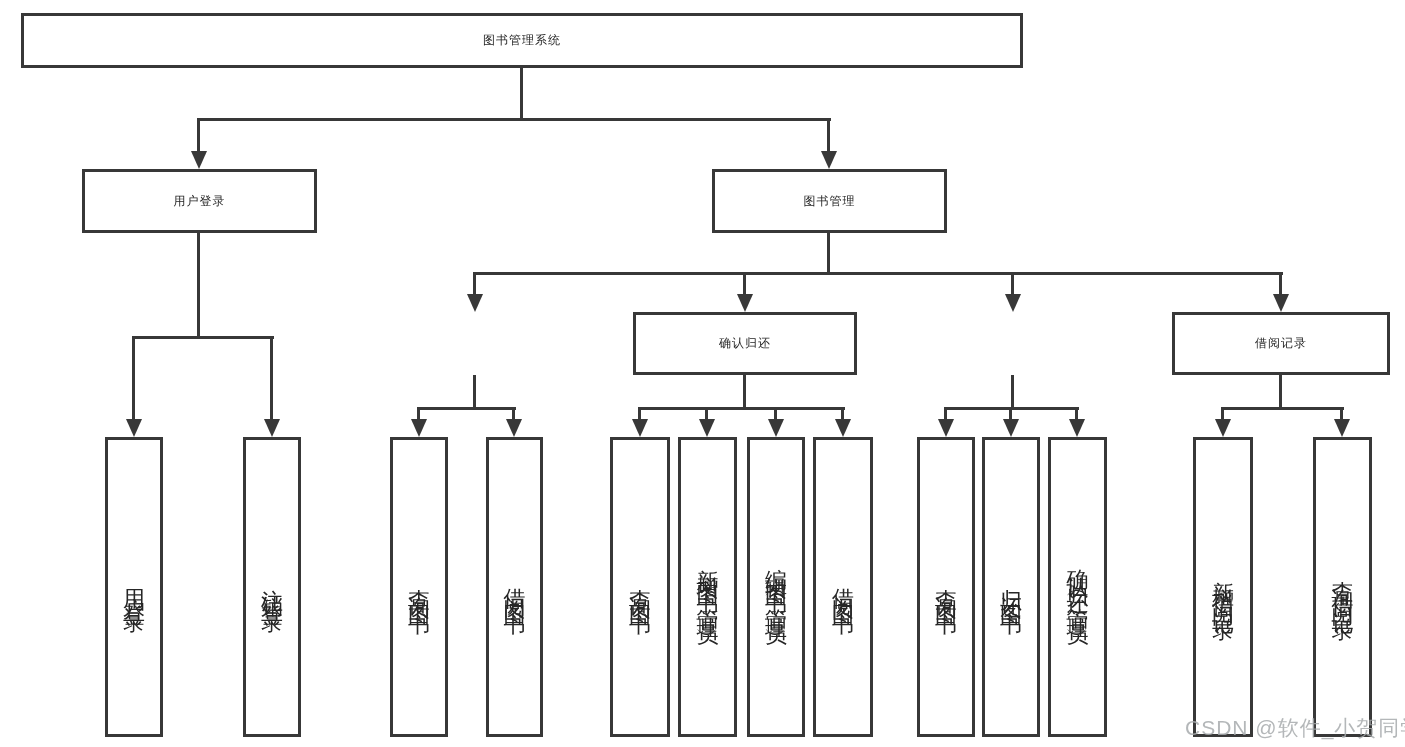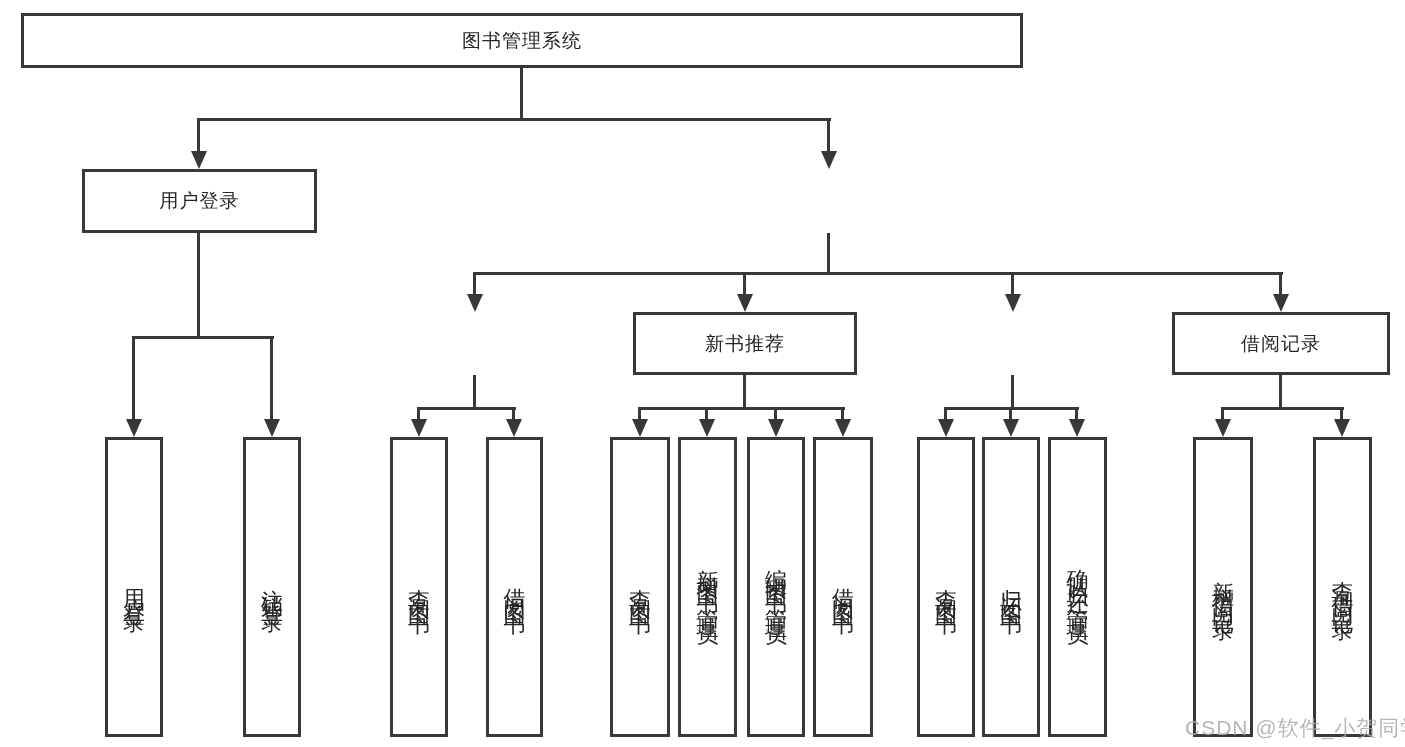"图书管理系统" .box.h { font-size: 19px -> 12px }
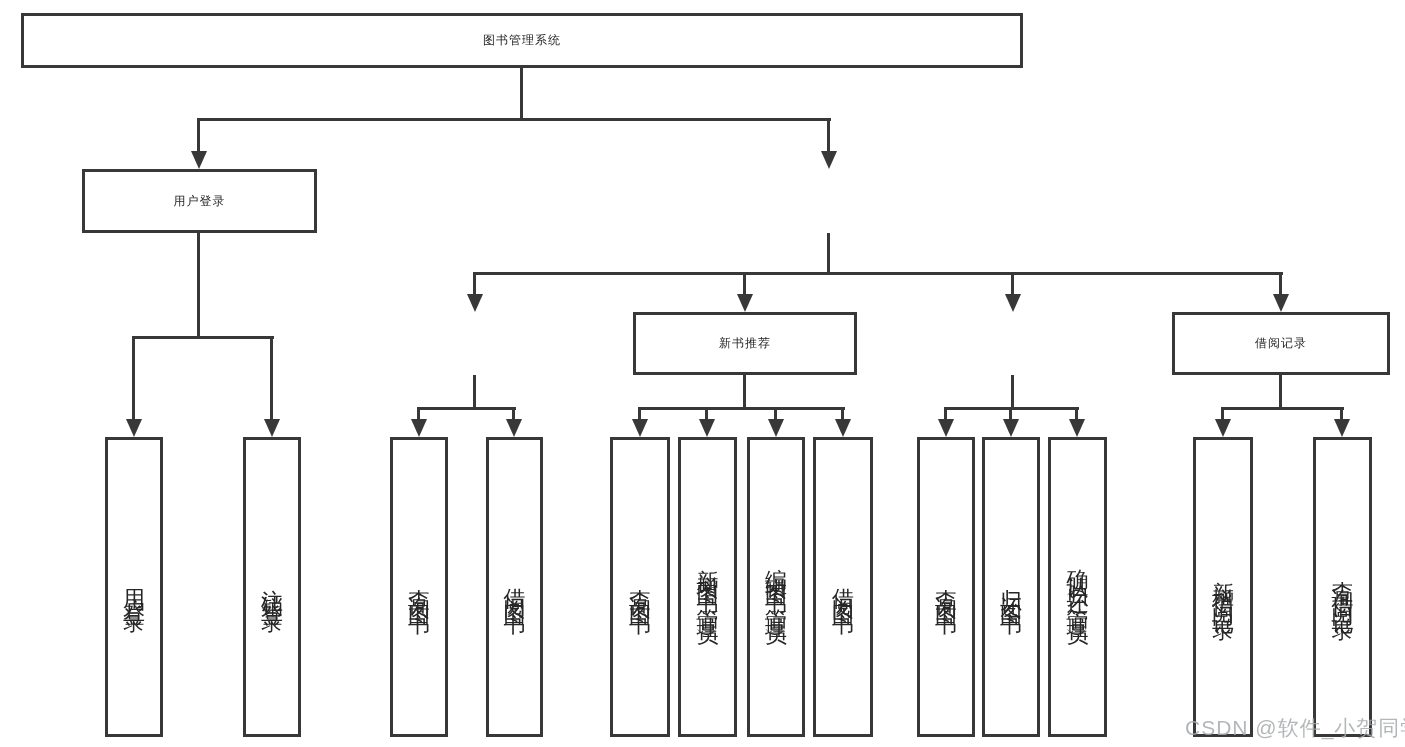"图书管理" div.box { html: none -> <div> <span>图书管理</span> </div> }
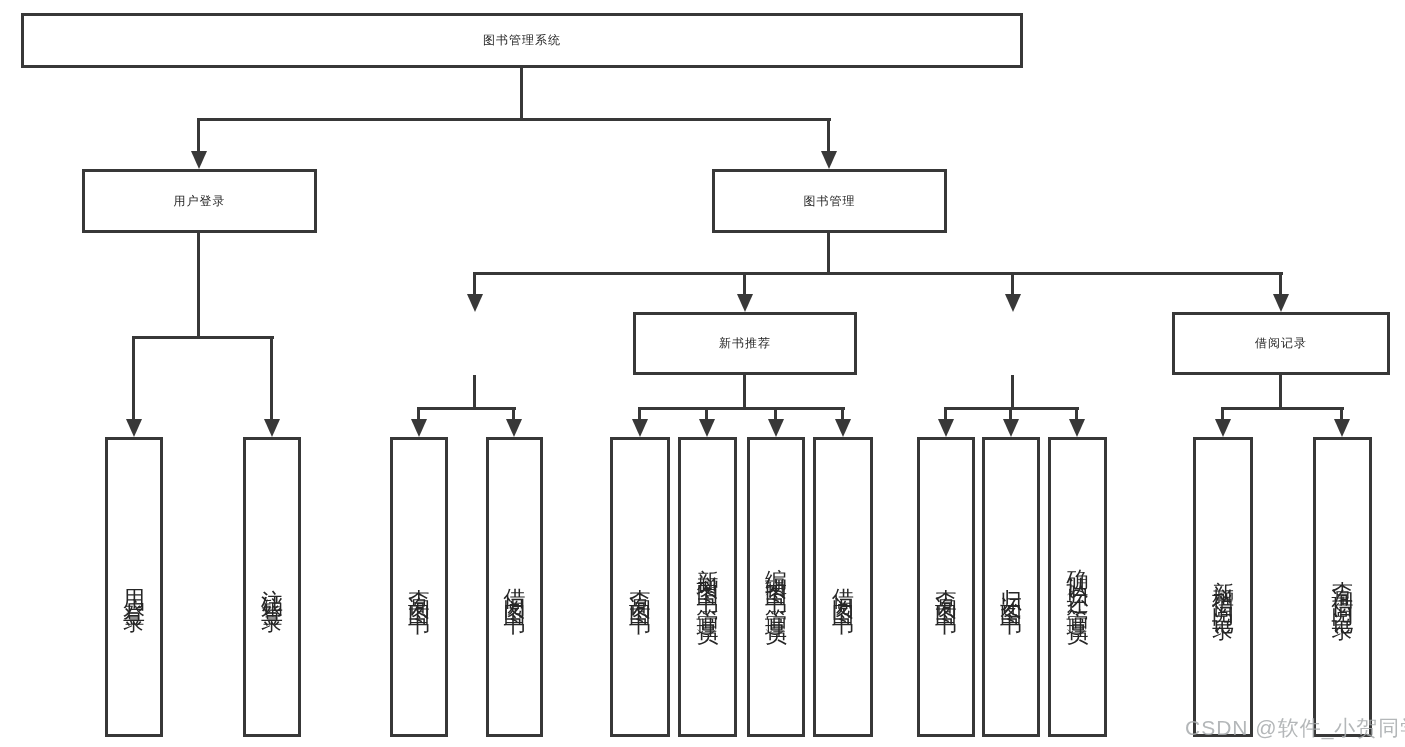"新书推荐" span.lbl { text: 新书推荐 -> 确认归还 }
